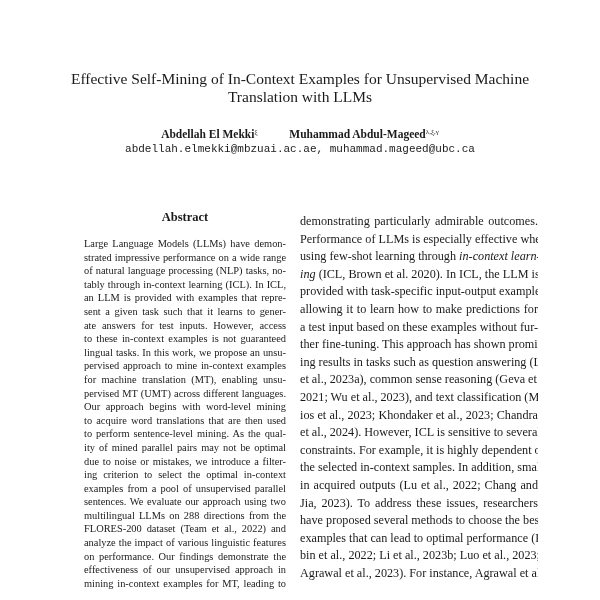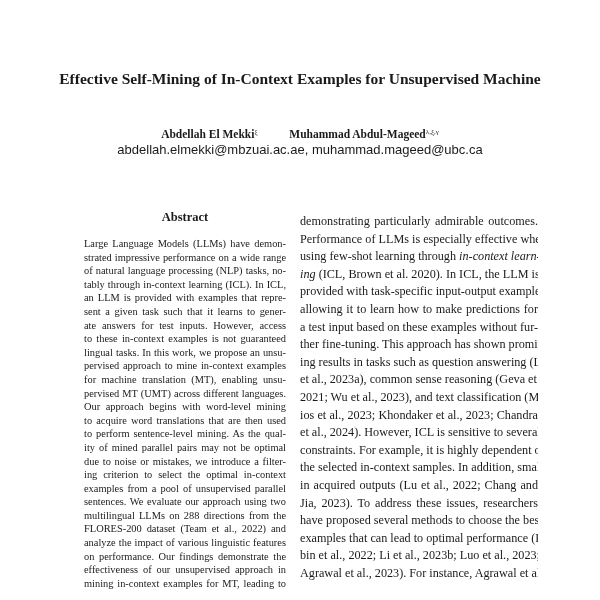"Effective Self-Mining of In-Context" .title { font-weight: bold -> normal }
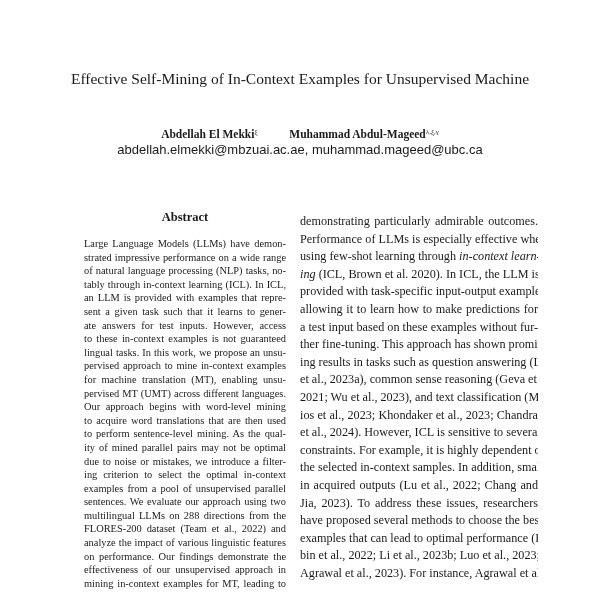"Translation with LLMs" div { html: none -> <div>Translation with LLMs</div> }
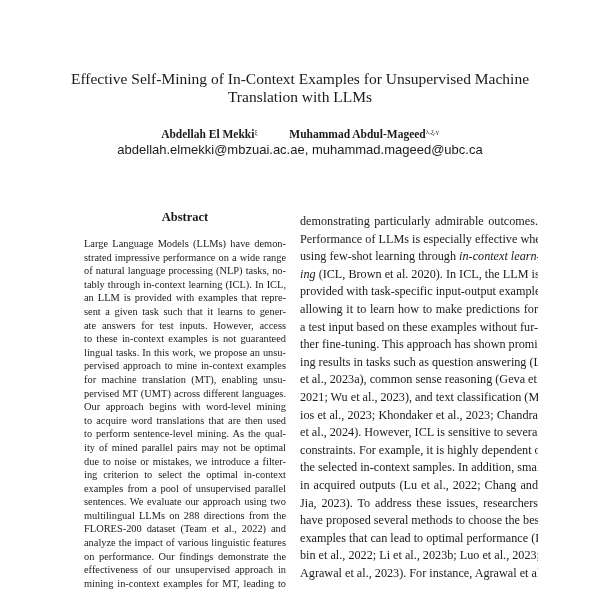"abdellah.elmekki@mbzuai.ac.ae," .email { font-family: Liberation Sans, sans-serif -> Liberation Mono, monospace; font-size: 13px -> 11px }
